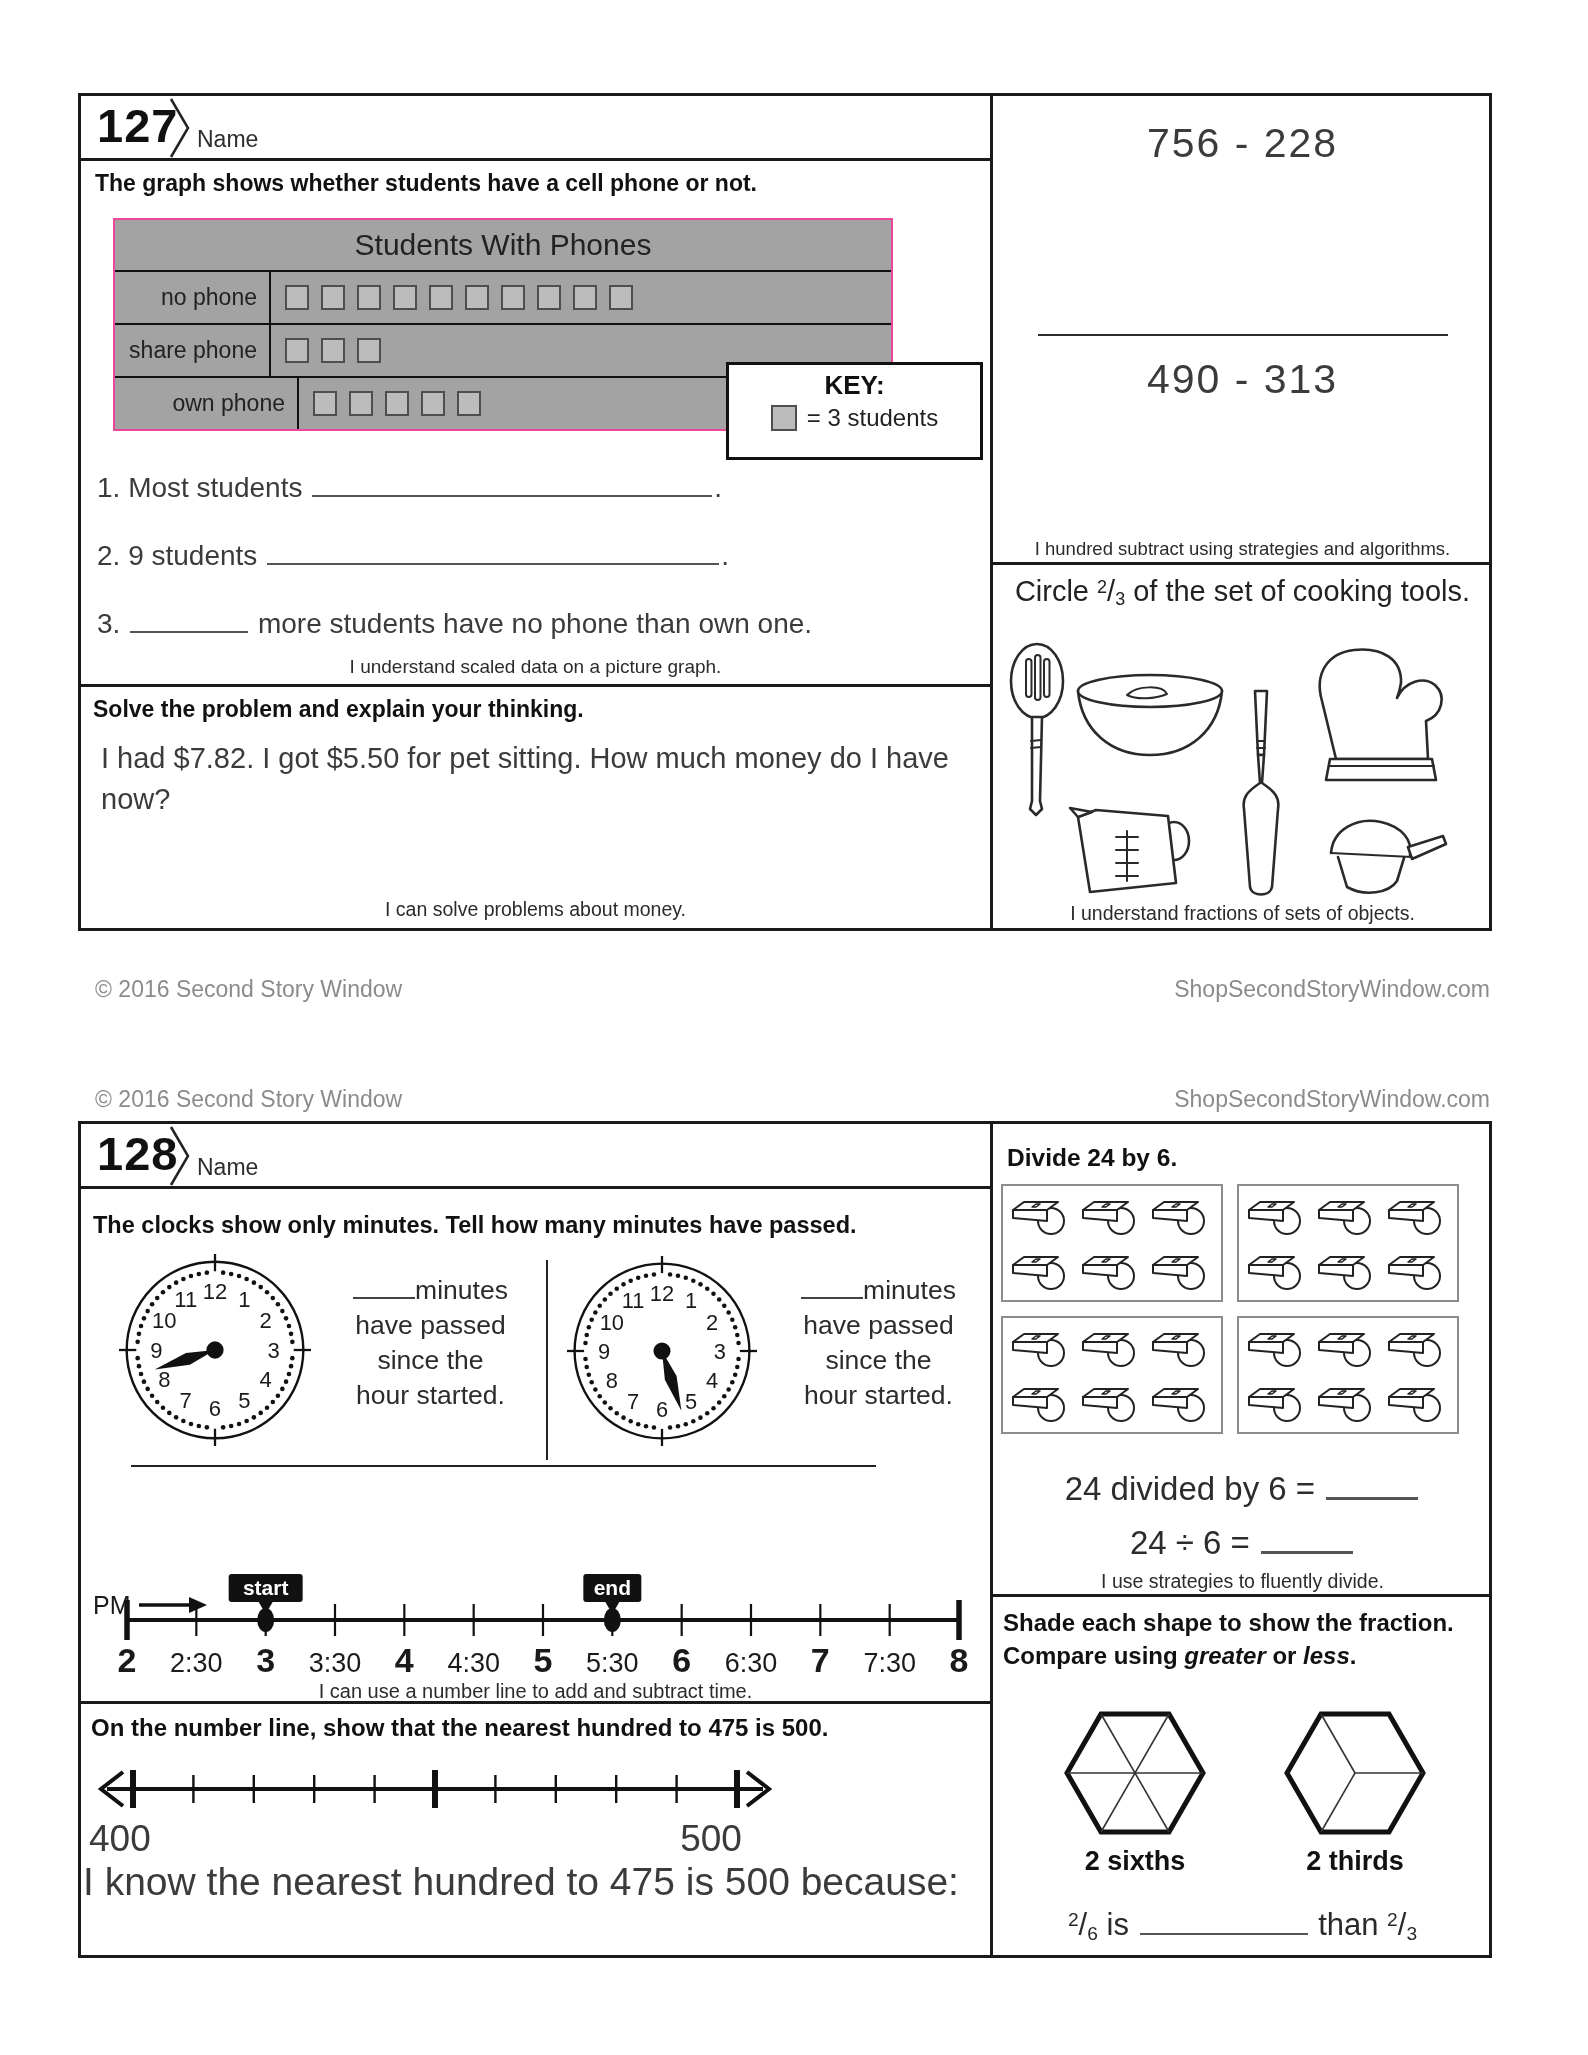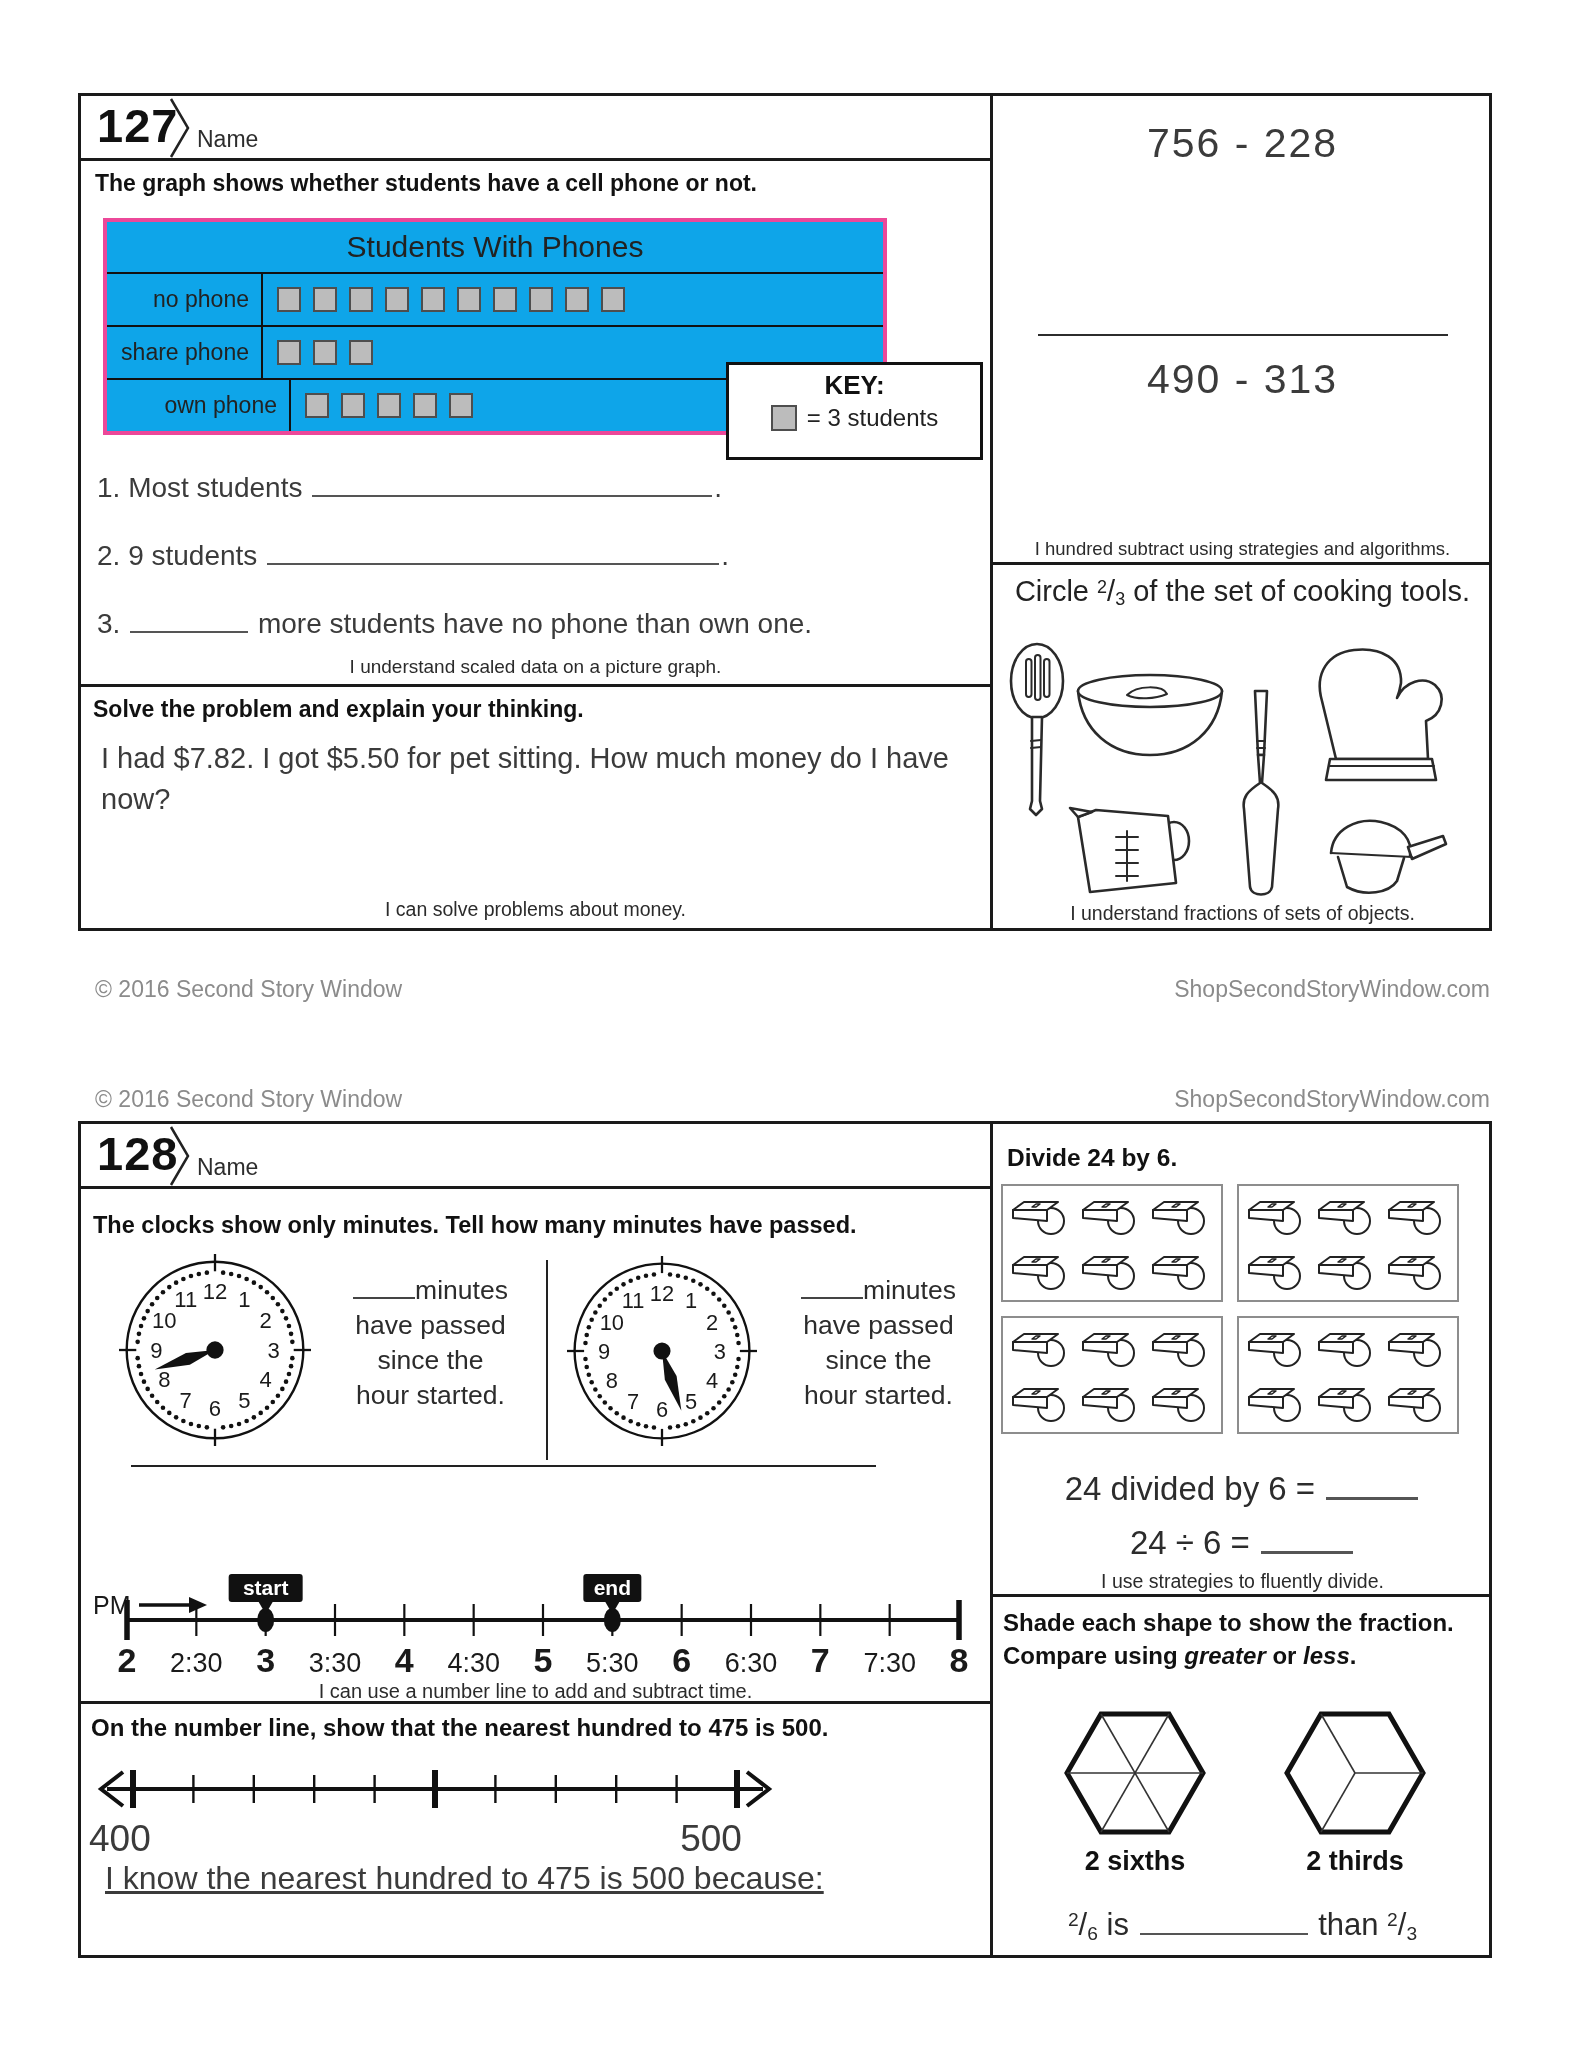"Students With Phones" .gtable { background: #0ea5e9 -> #a3a3a3; border: 4px solid #ec4899 -> 2px solid #ec4899; left: 22px -> 32px }
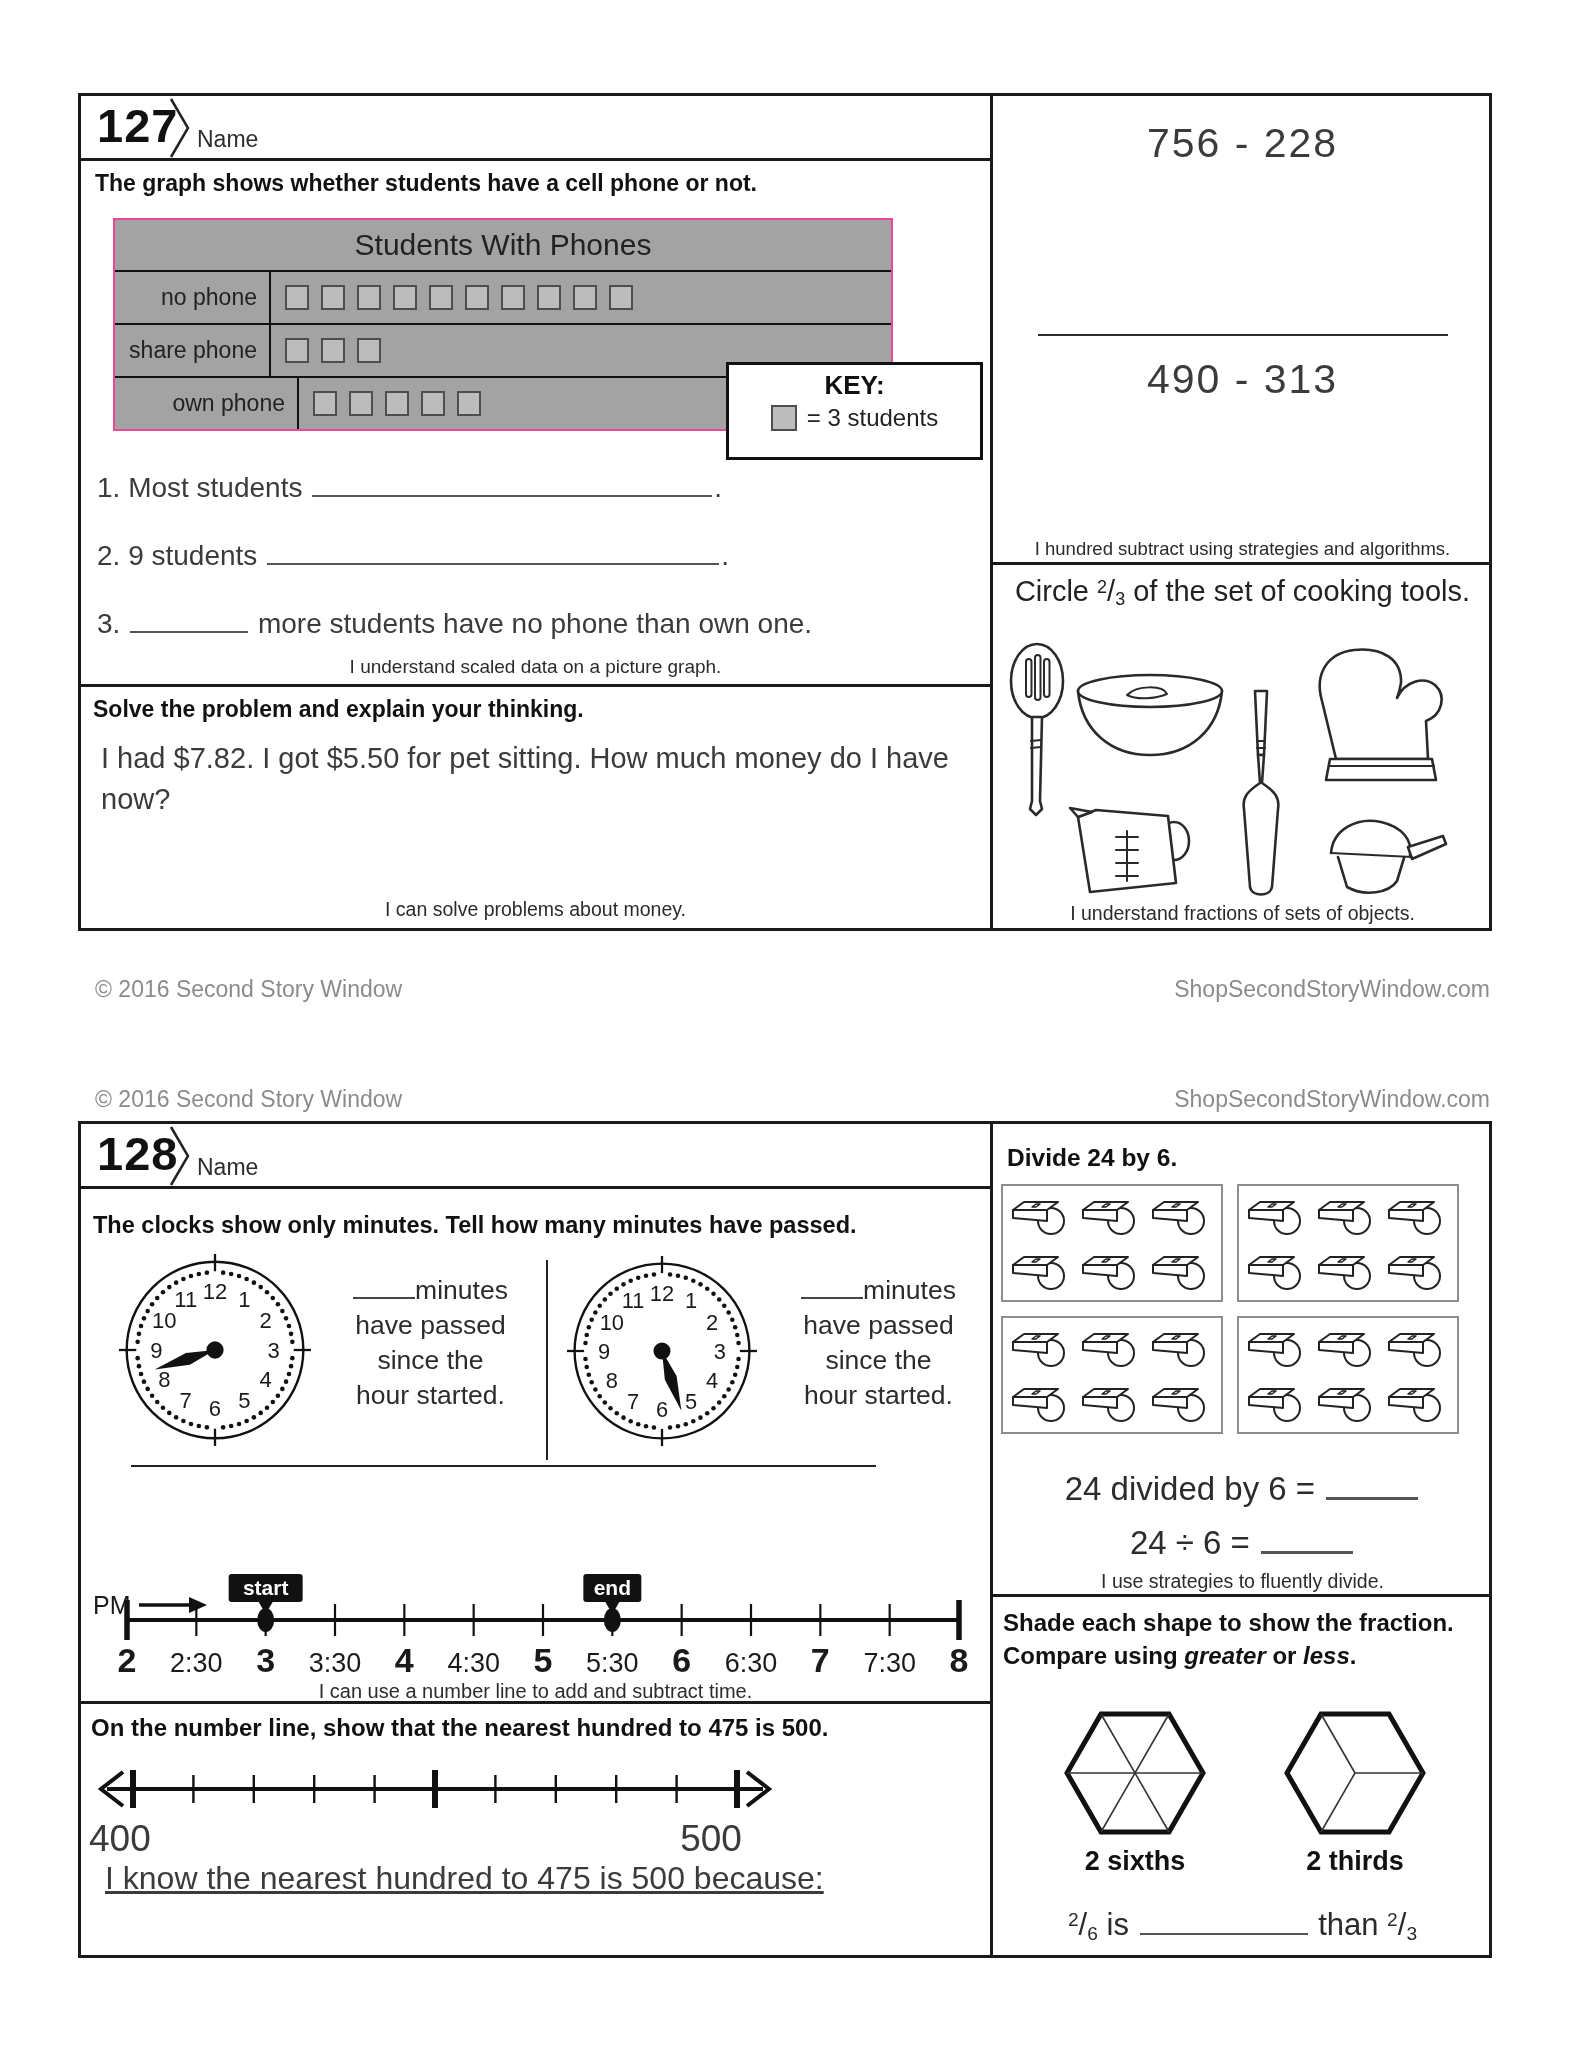"I know the nearest hundred" div.abs { font-size: 32px -> 39px; left: 24px -> 2px; text-decoration: underline -> none }
